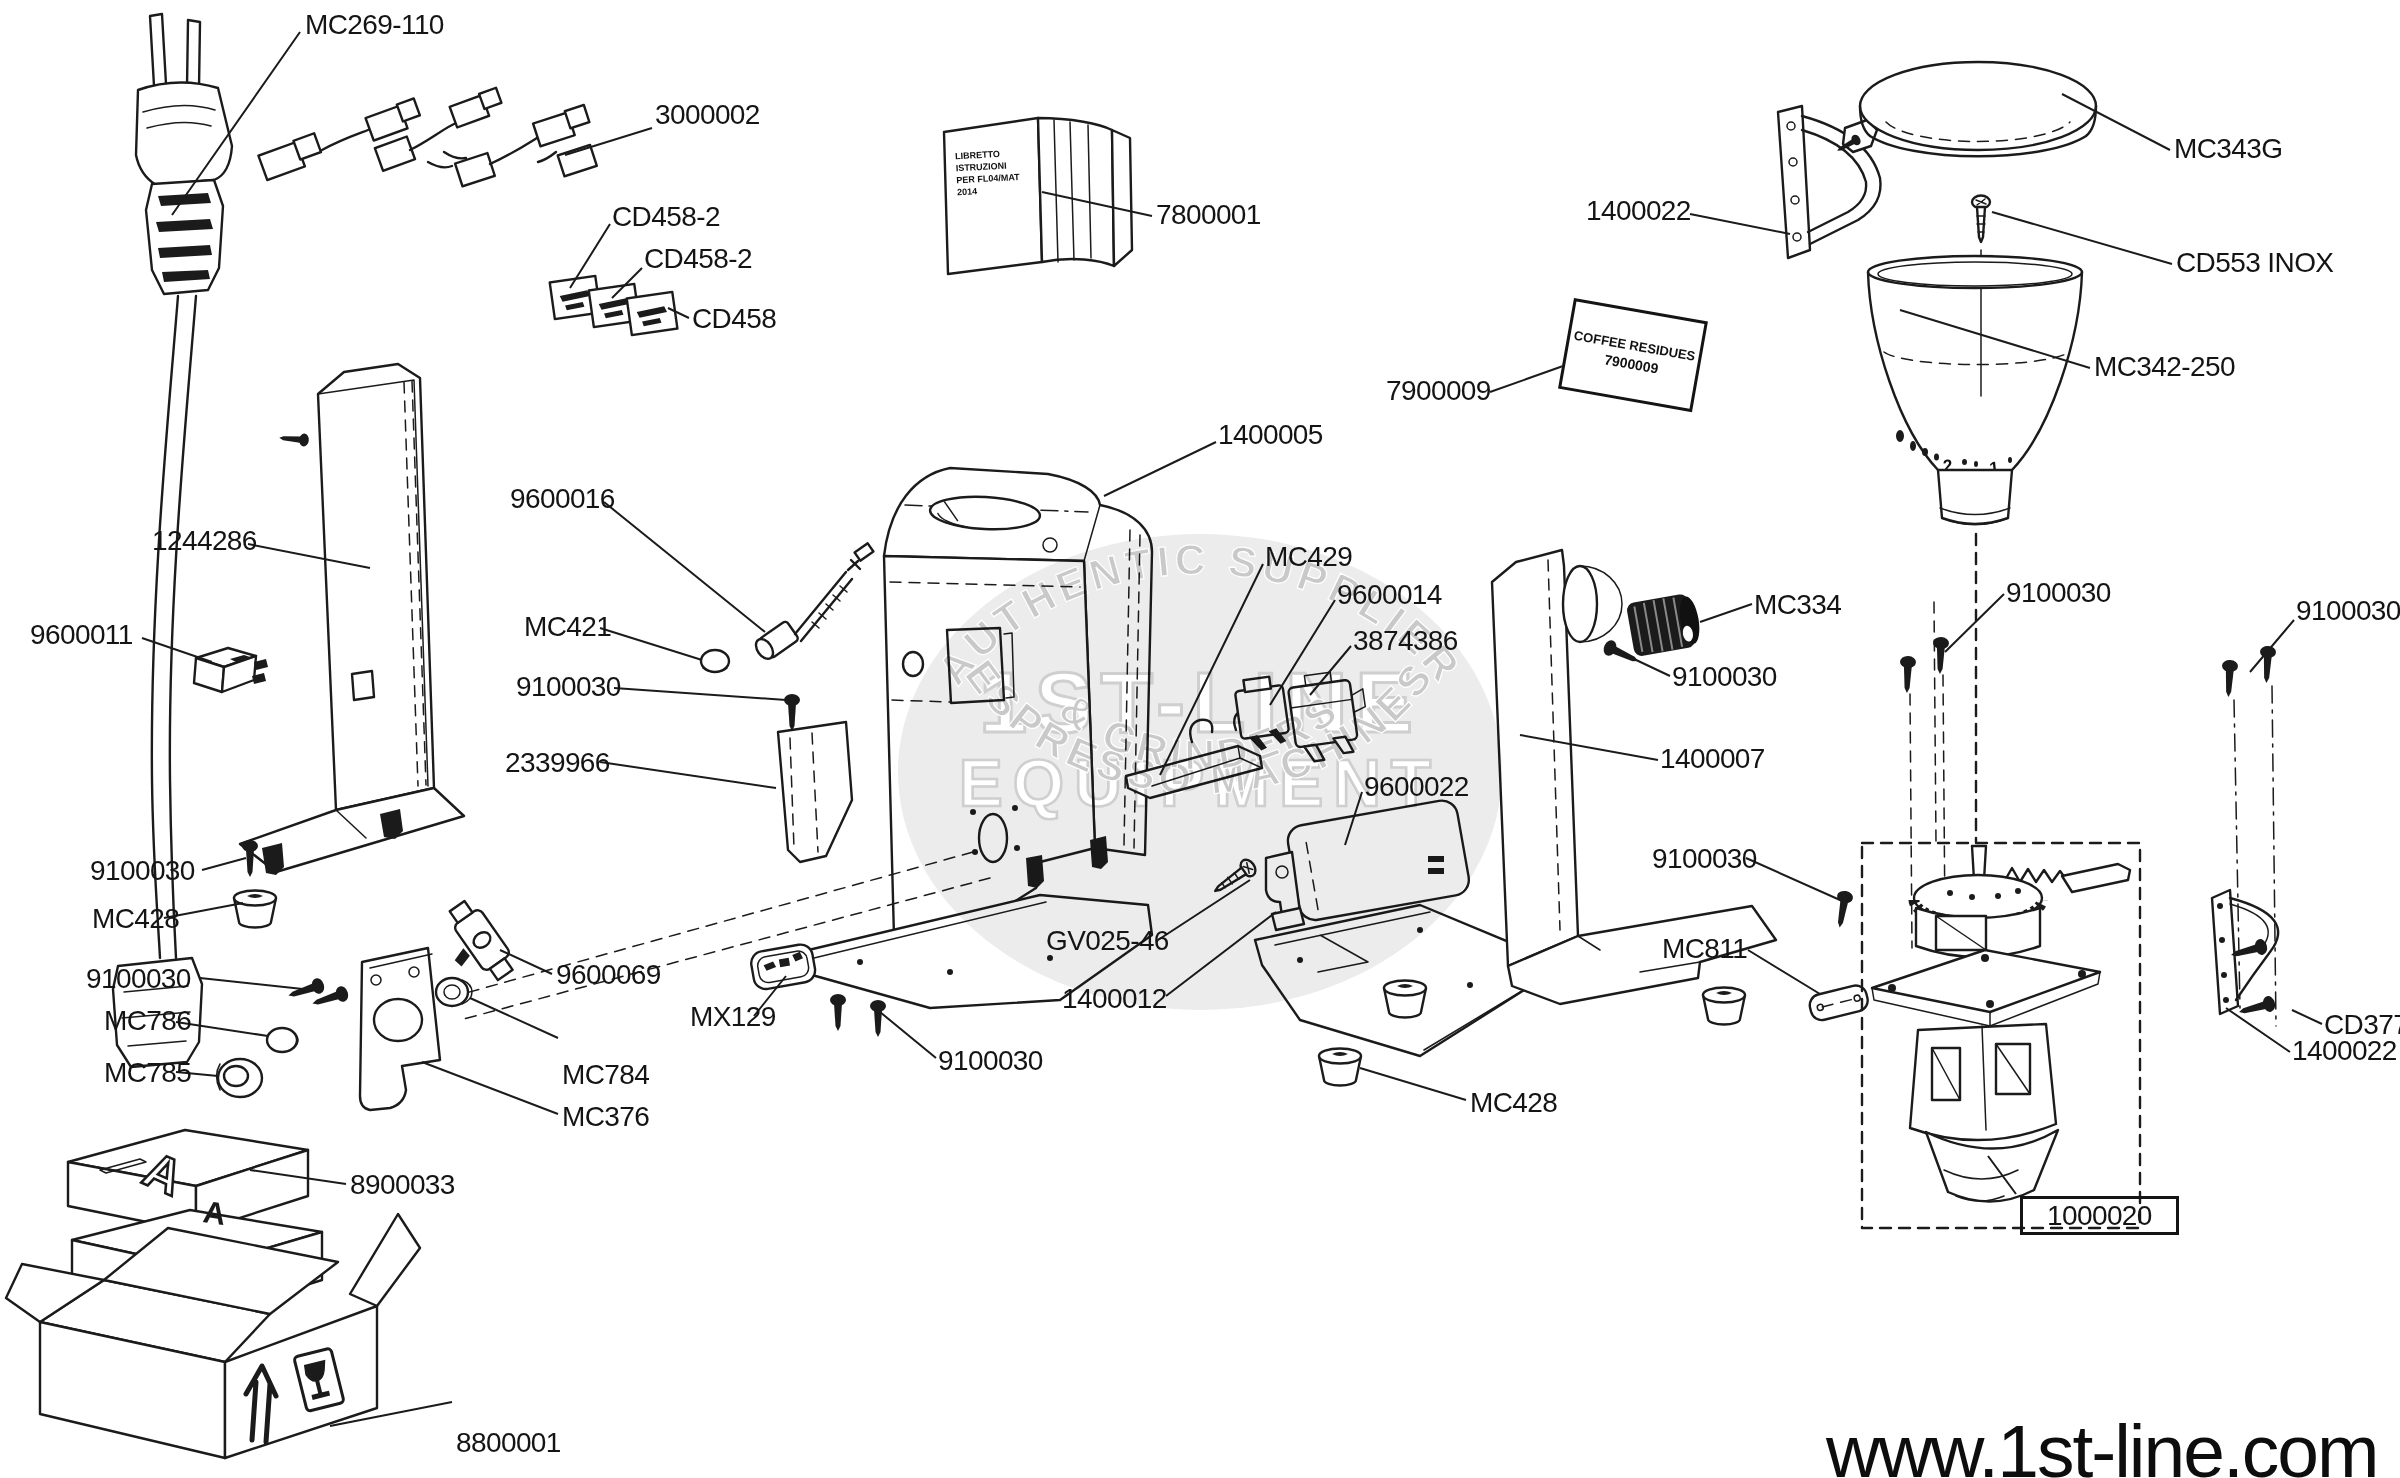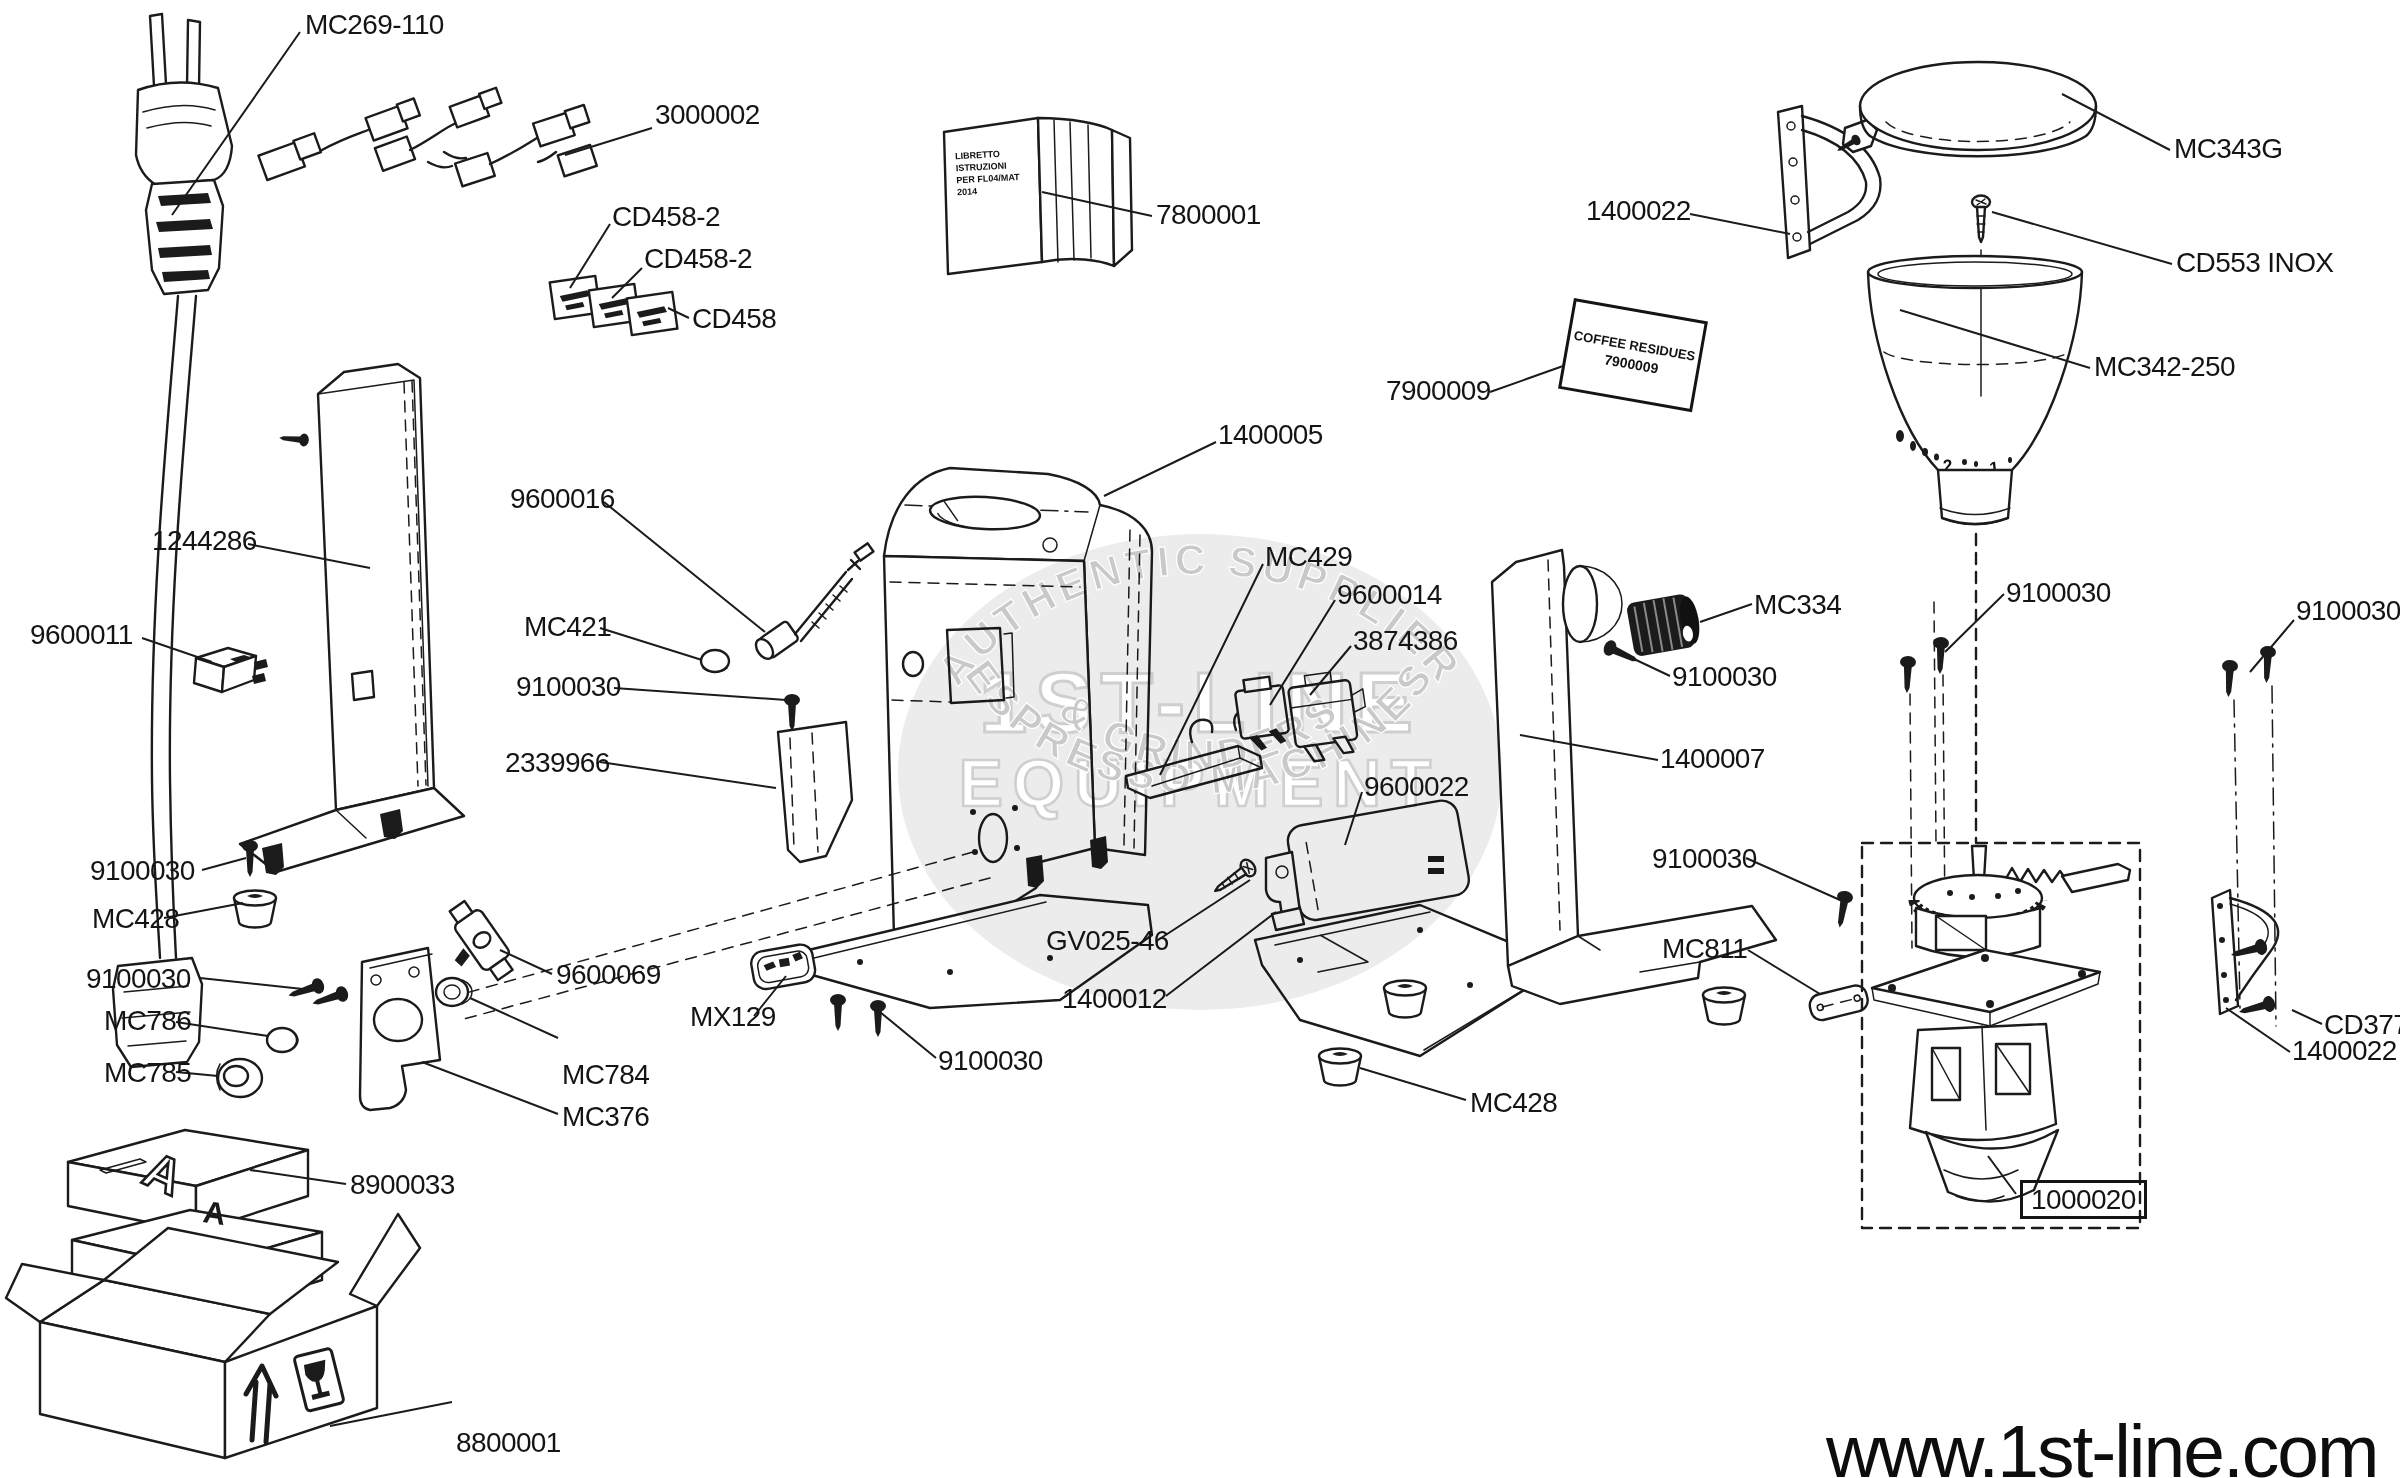"1000020" .boxed { margin-top: none -> 16px; padding: 2px 8px -> 2px 24px }
